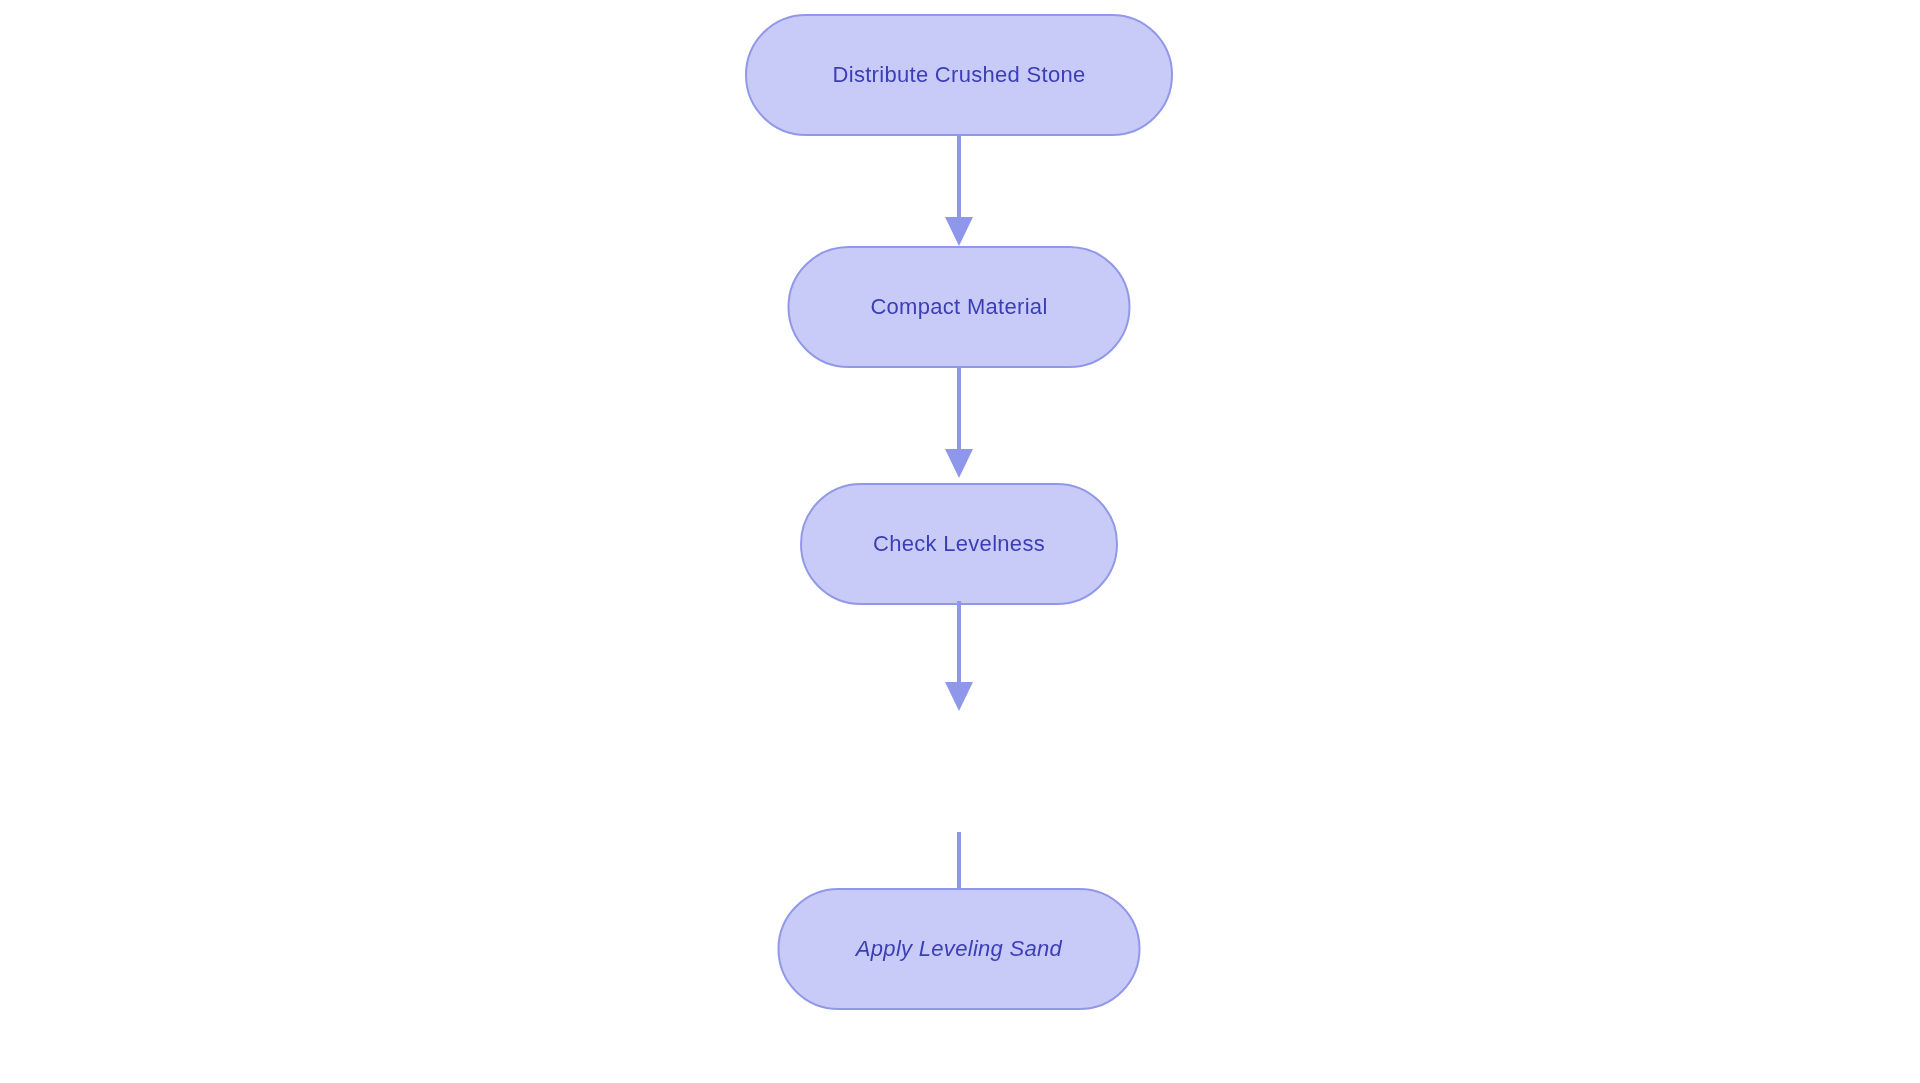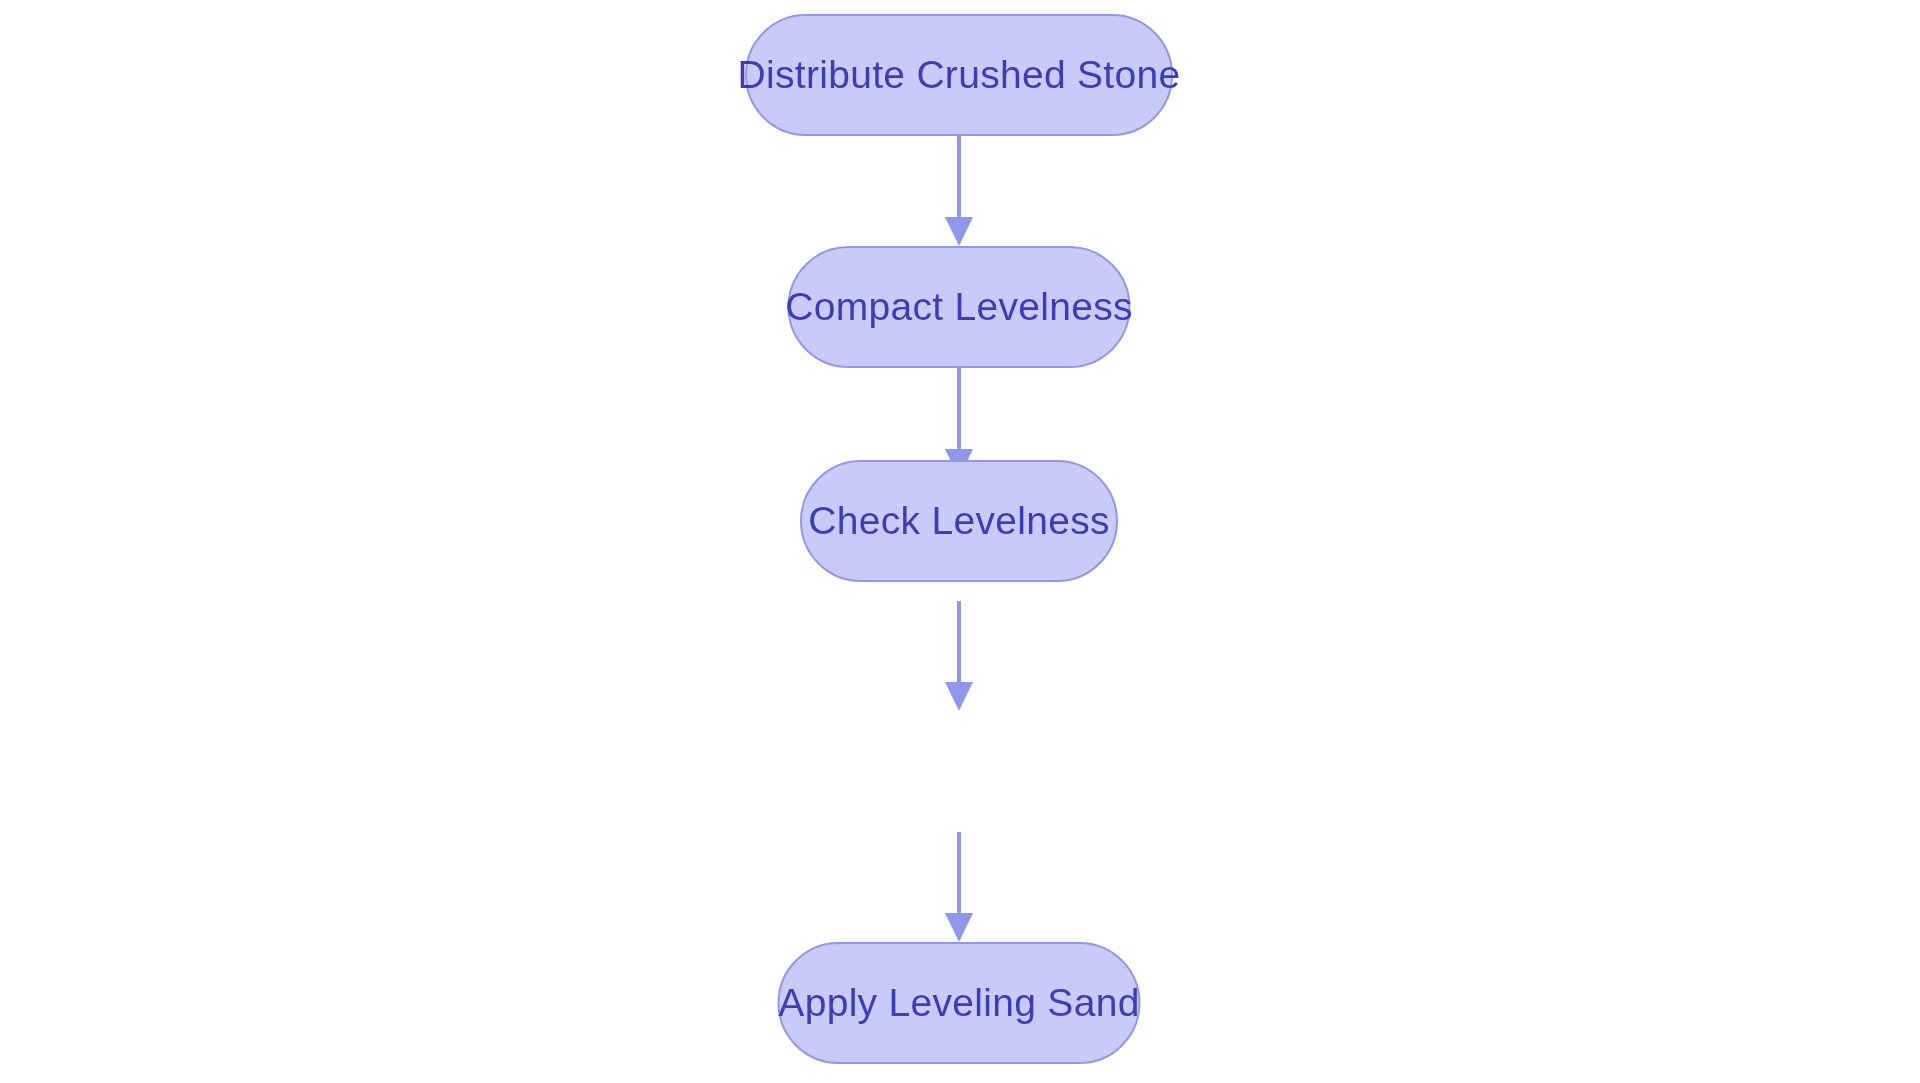"Distribute Crushed Stone" .node-label { font-size: 39px -> 22px }
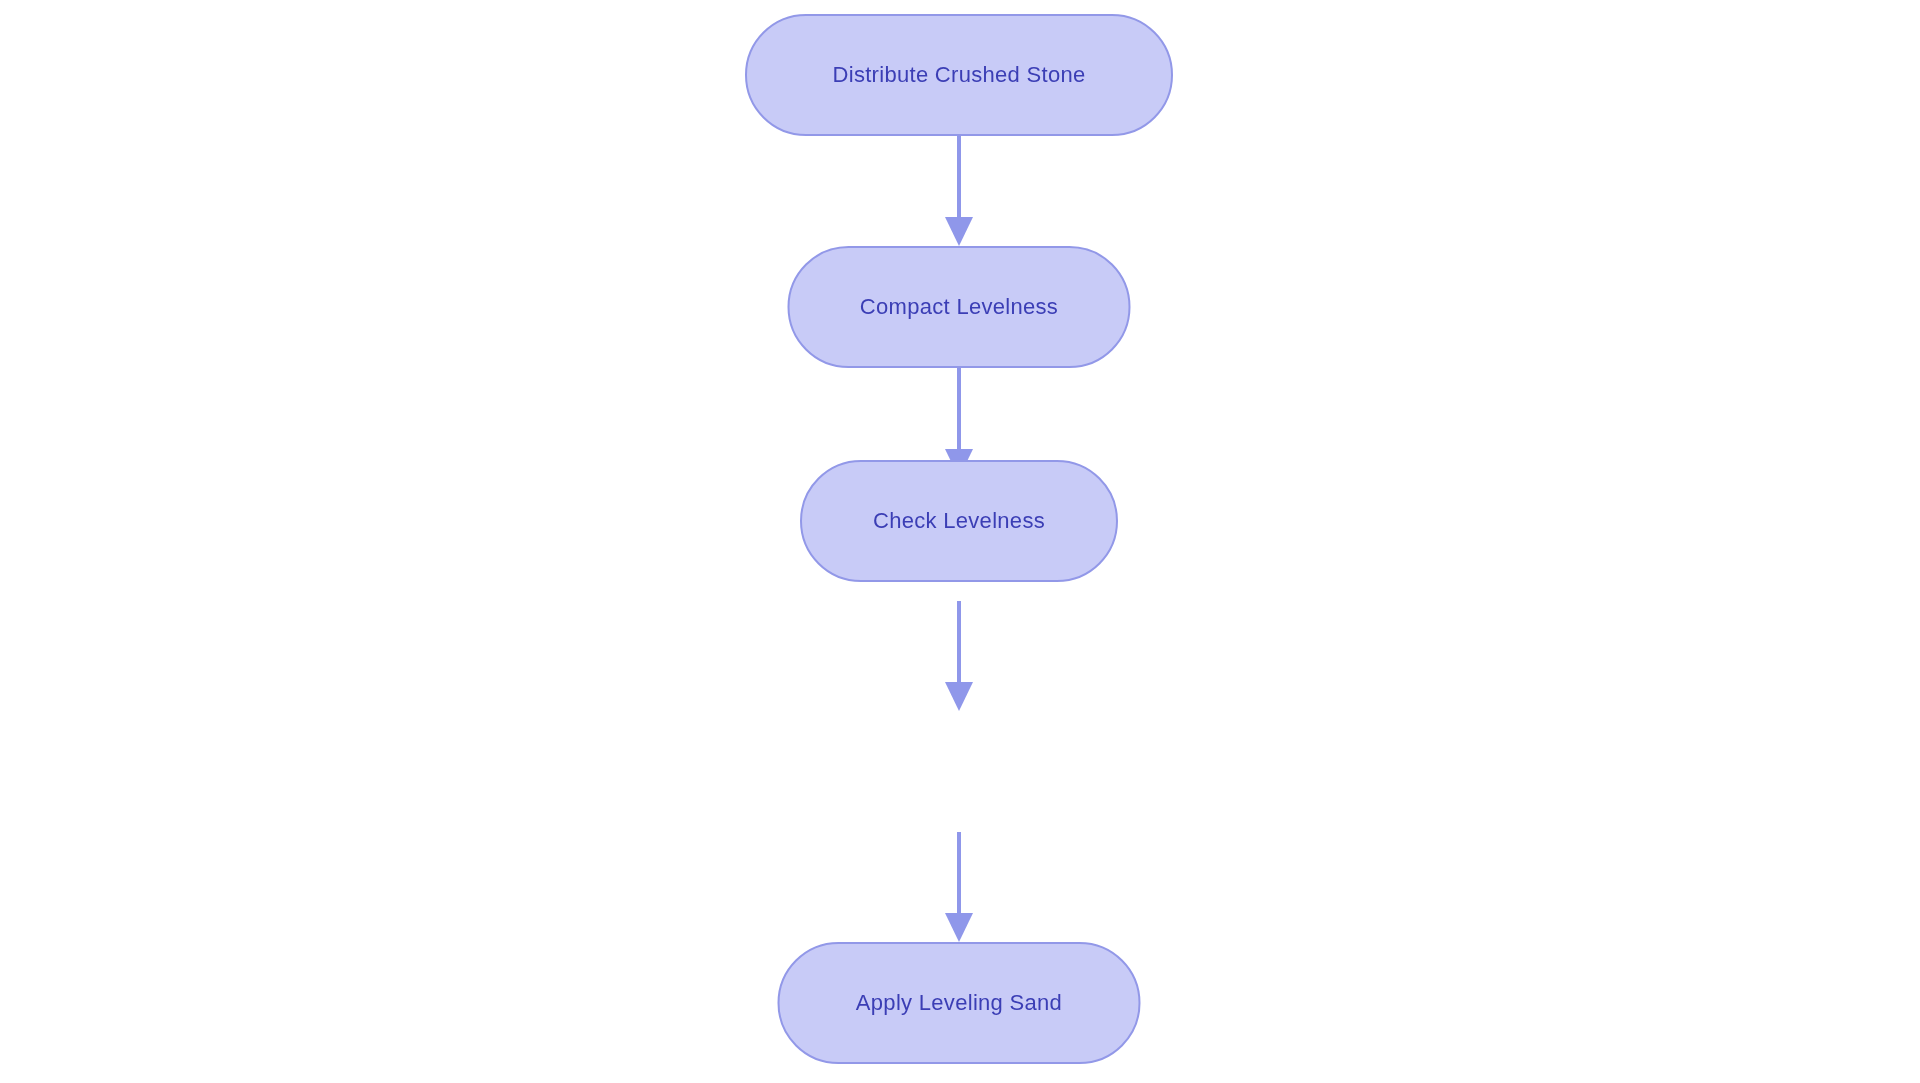"Compact Levelness" span.node-label { text: Levelness -> Material }
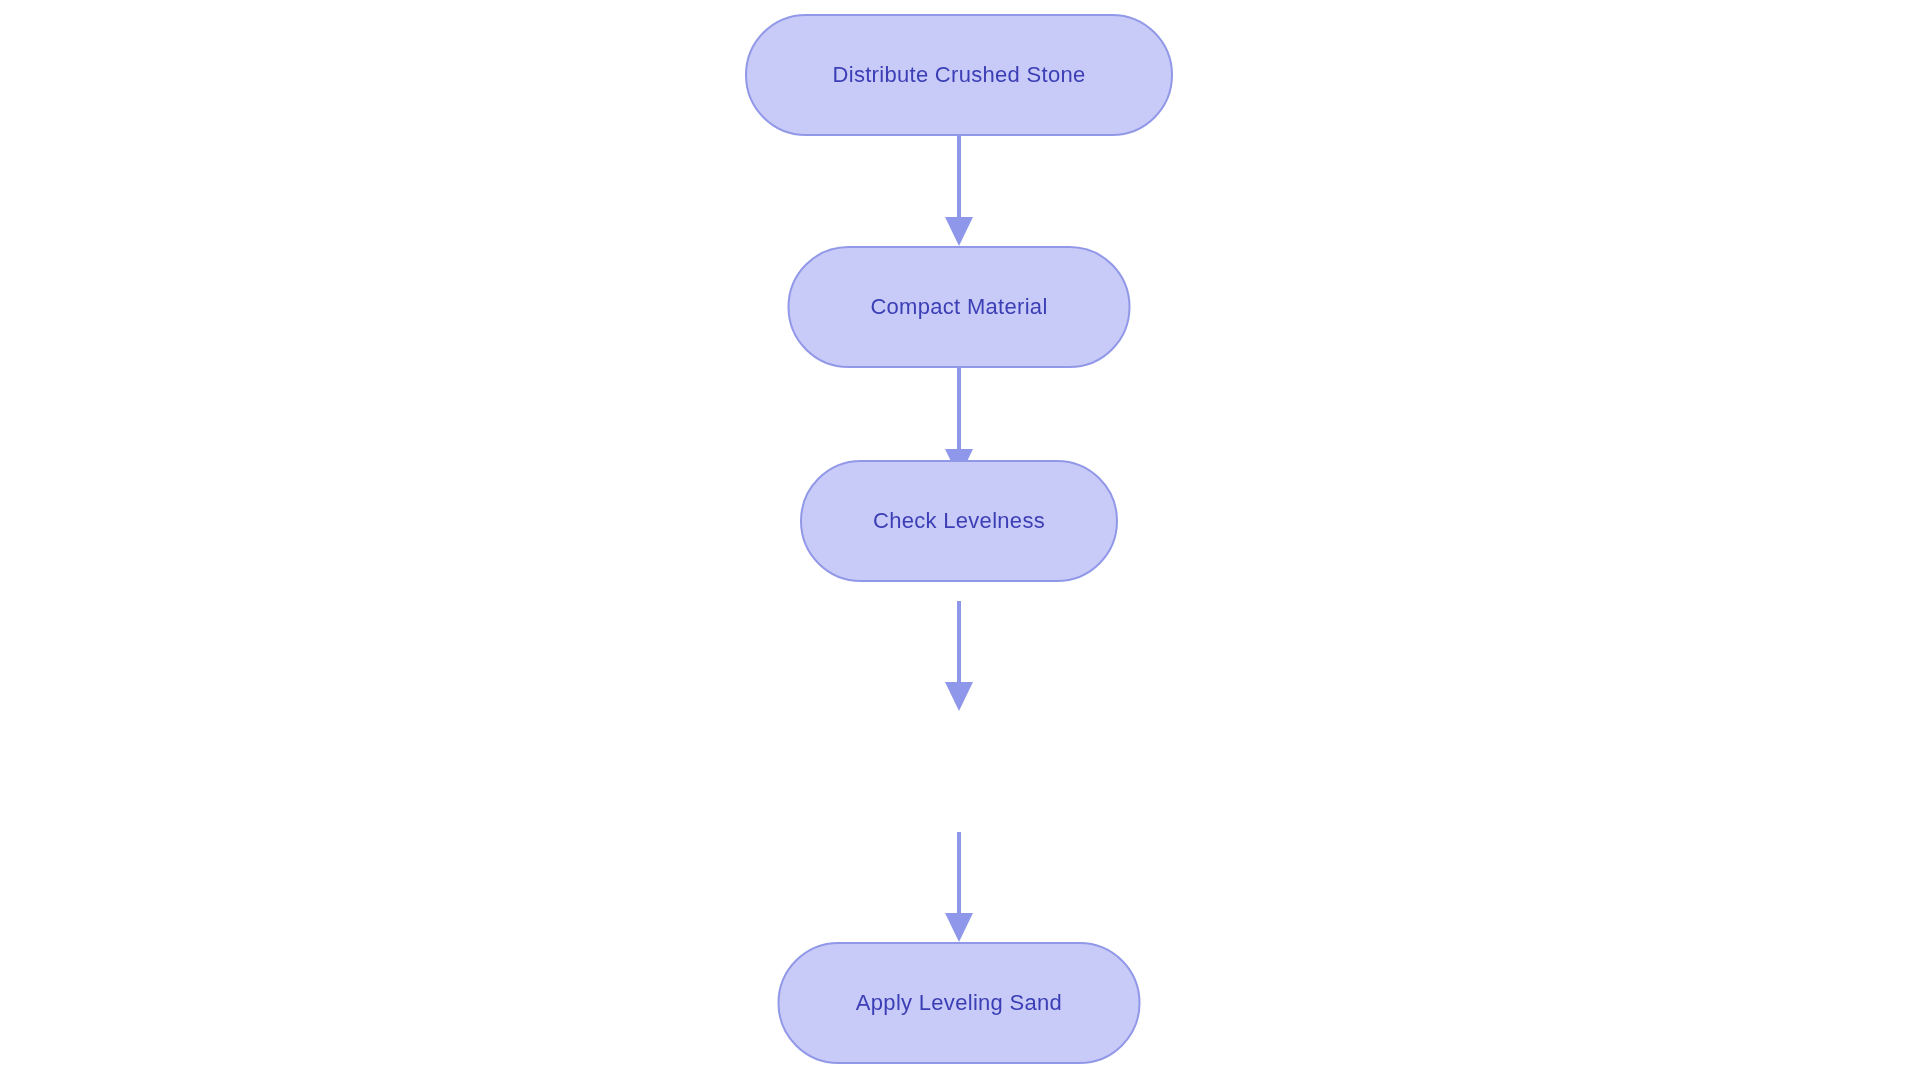"Check Levelness" .n2 { top: 460px -> 483px }
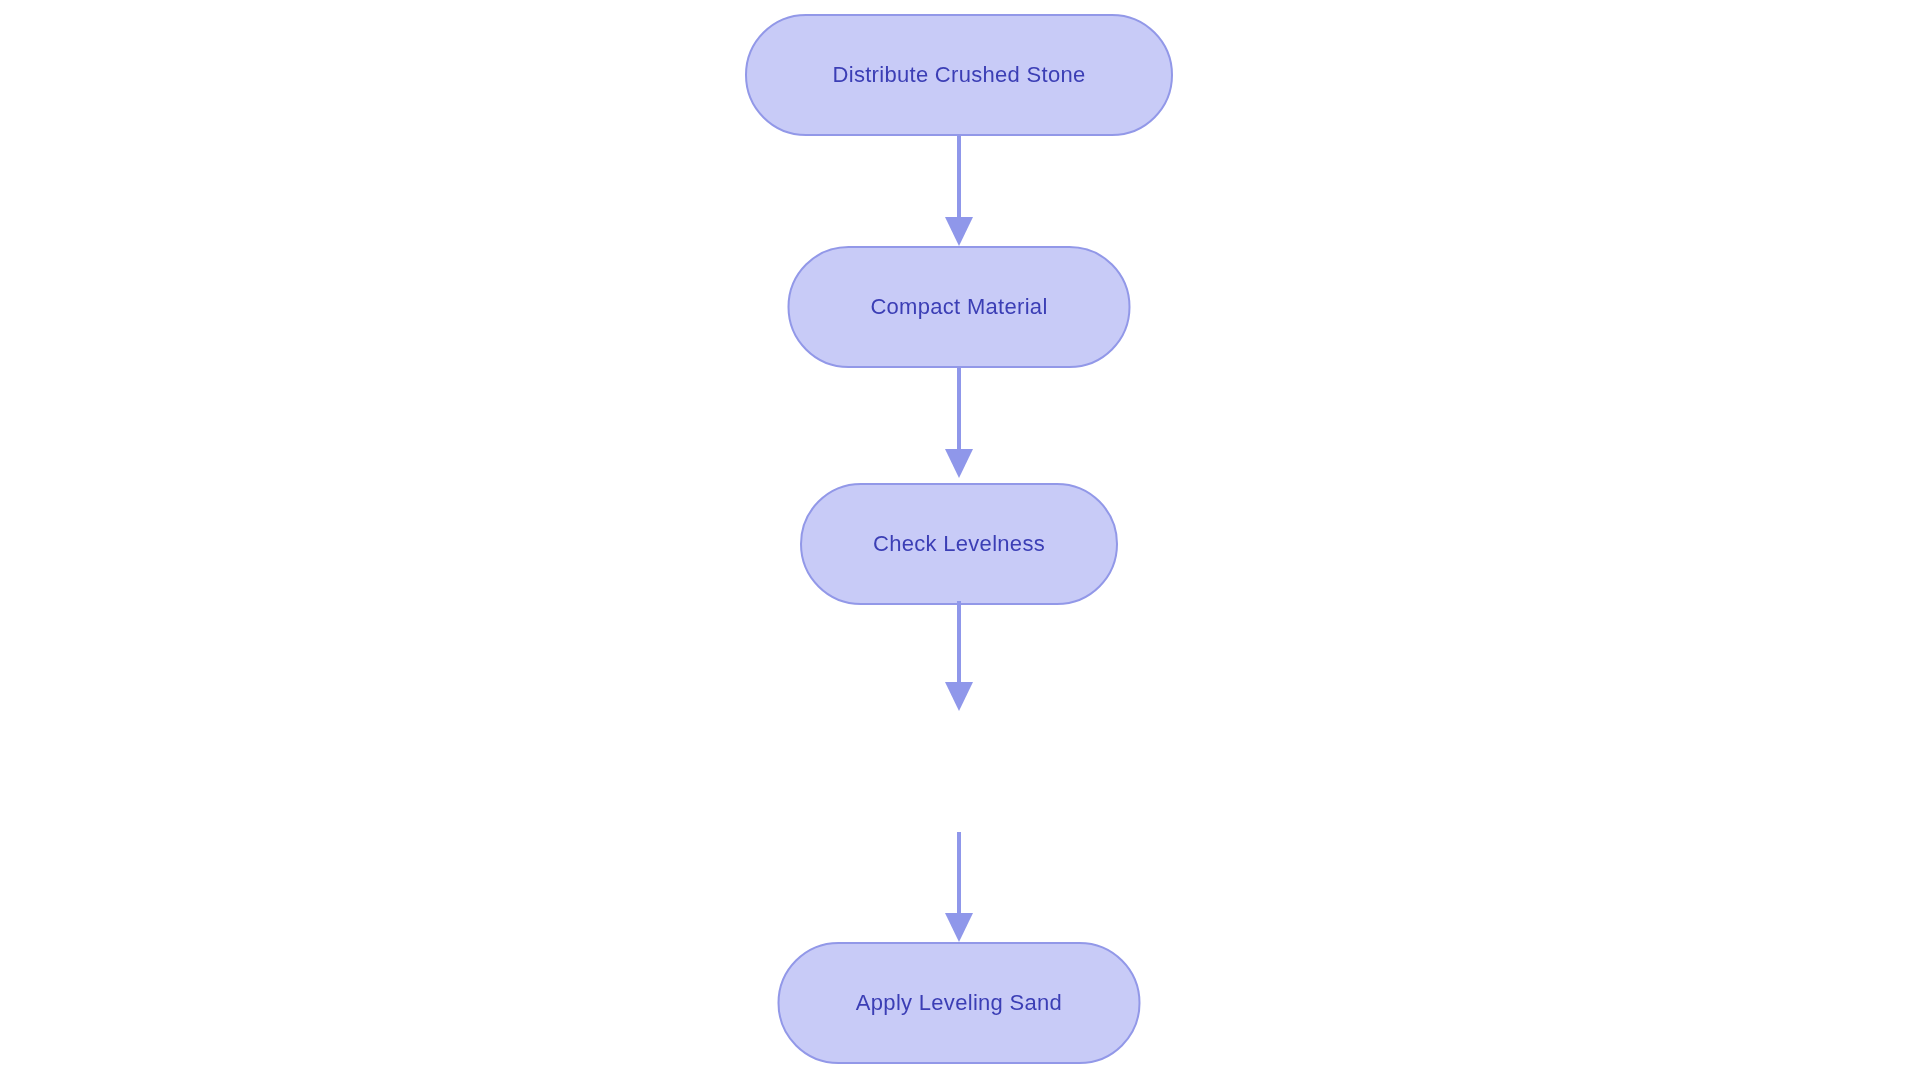"Apply Leveling Sand" .n4 { font-style: none -> italic; top: 942px -> 888px }
